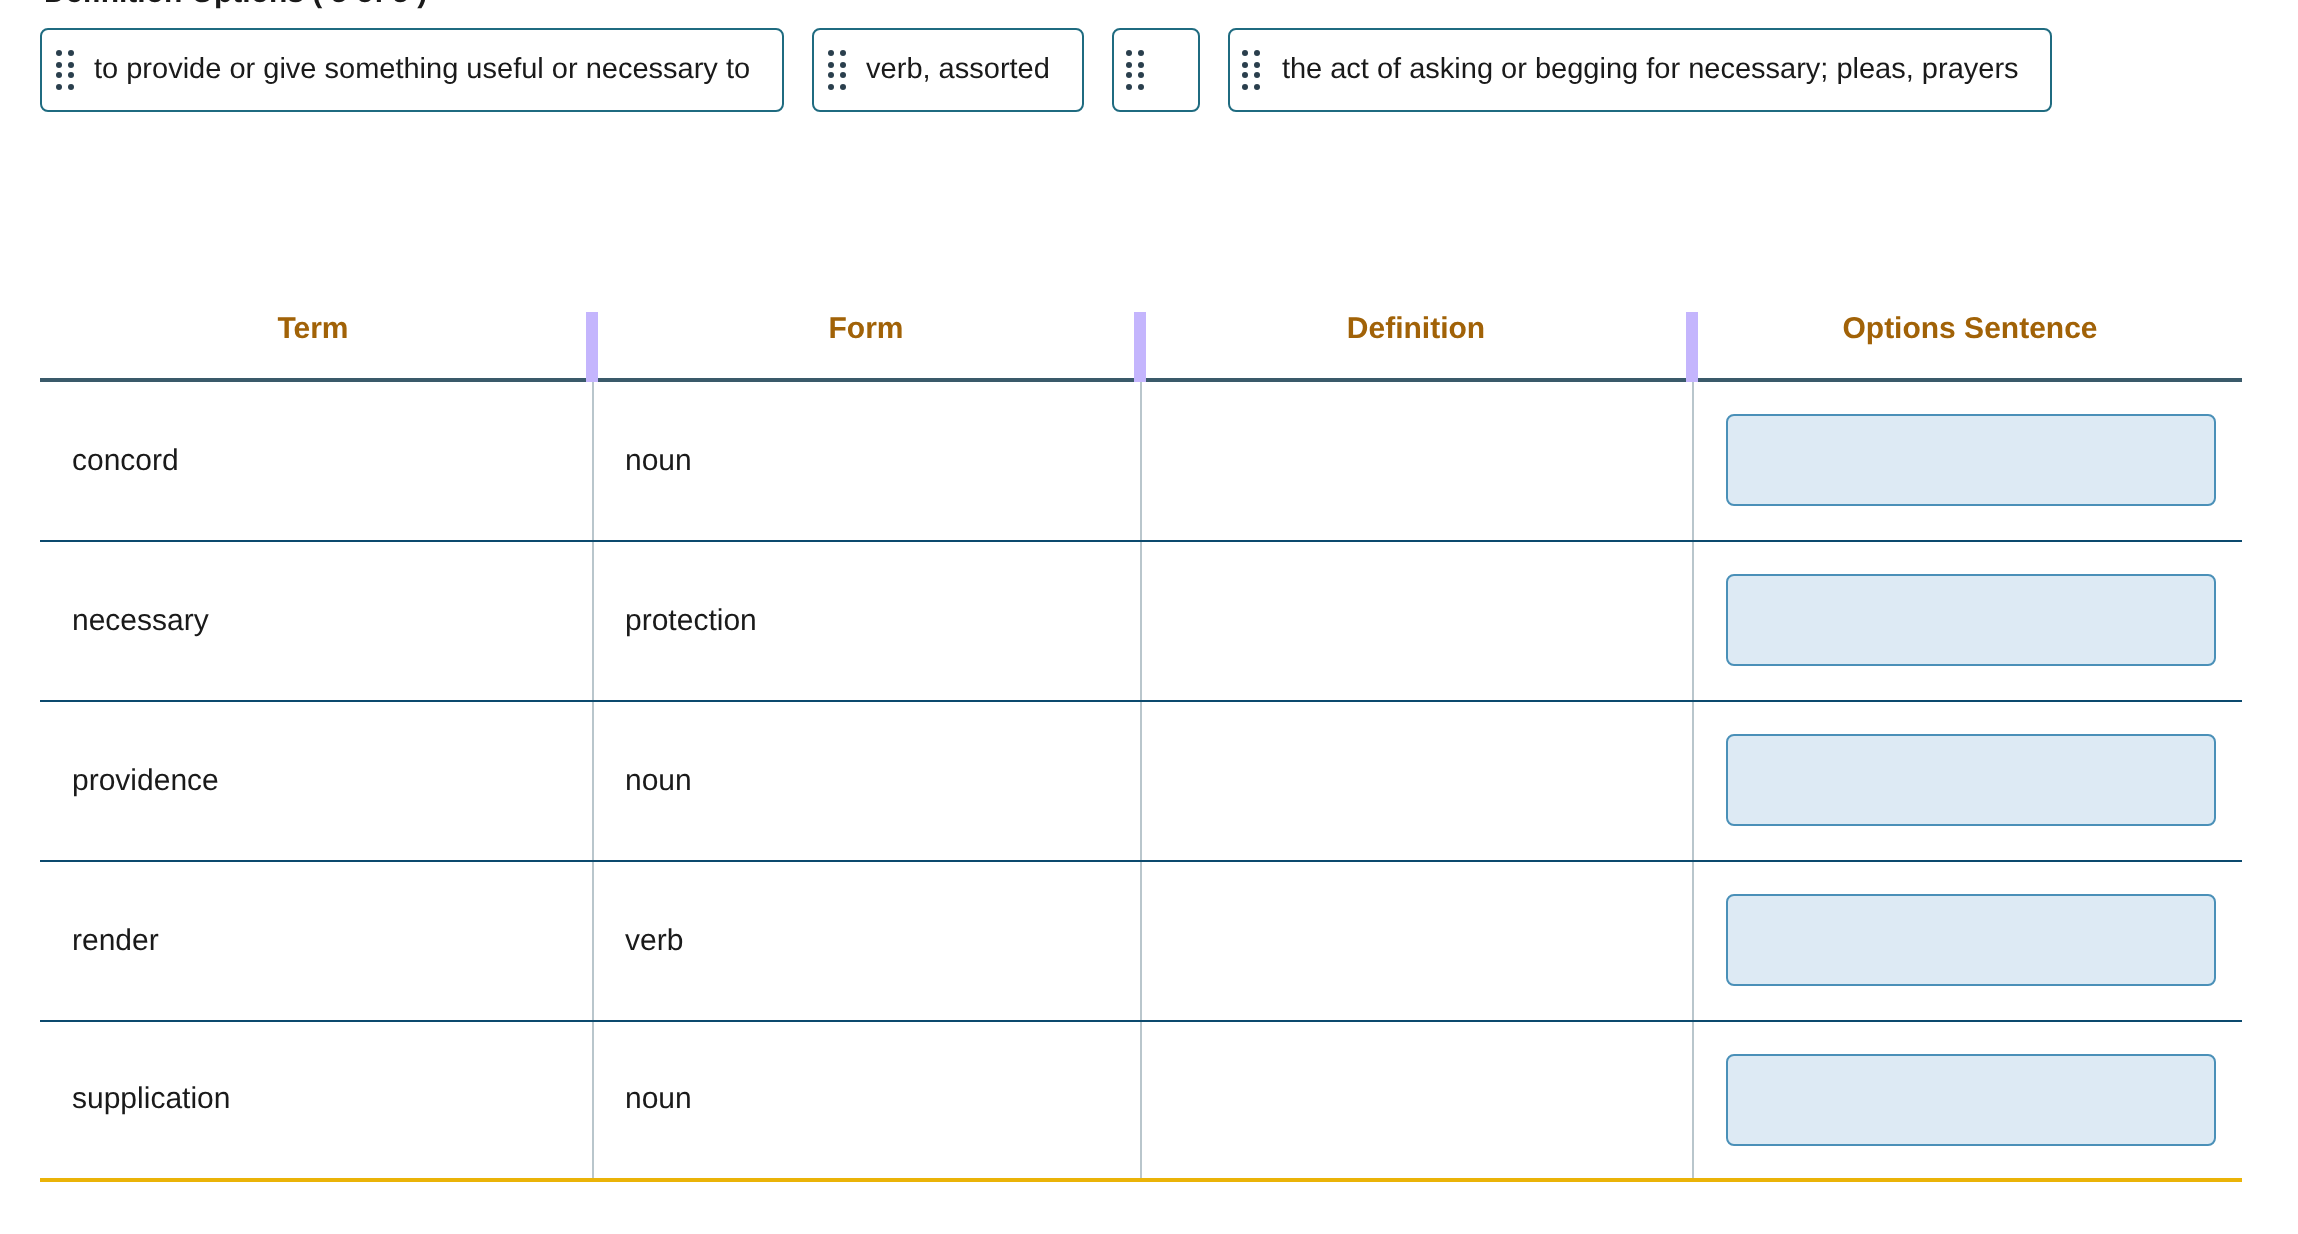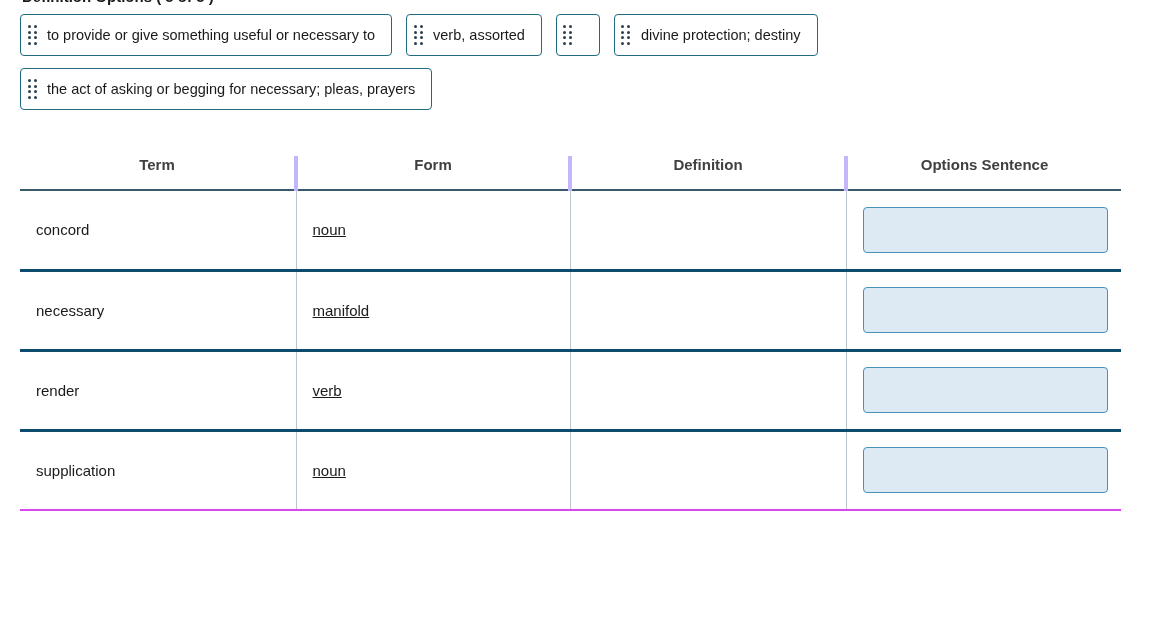"divine protection; destiny" div.option-chip { html: <div> <span> <span> <i></i> <i></i> <i></i> <i></i> <i></i> <i></i> <i></i> <i></i> </span> </span> <span>divine protection; destiny</span> </div> -> none }
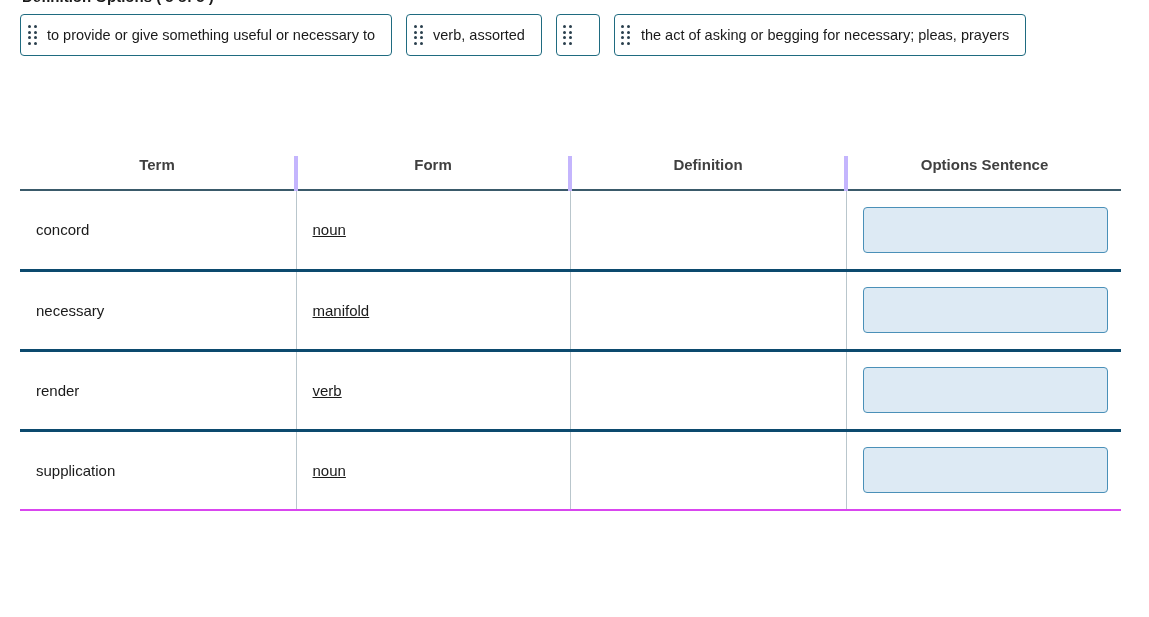"Term" table.vocab thead th { color: #404040 -> #a16207 }
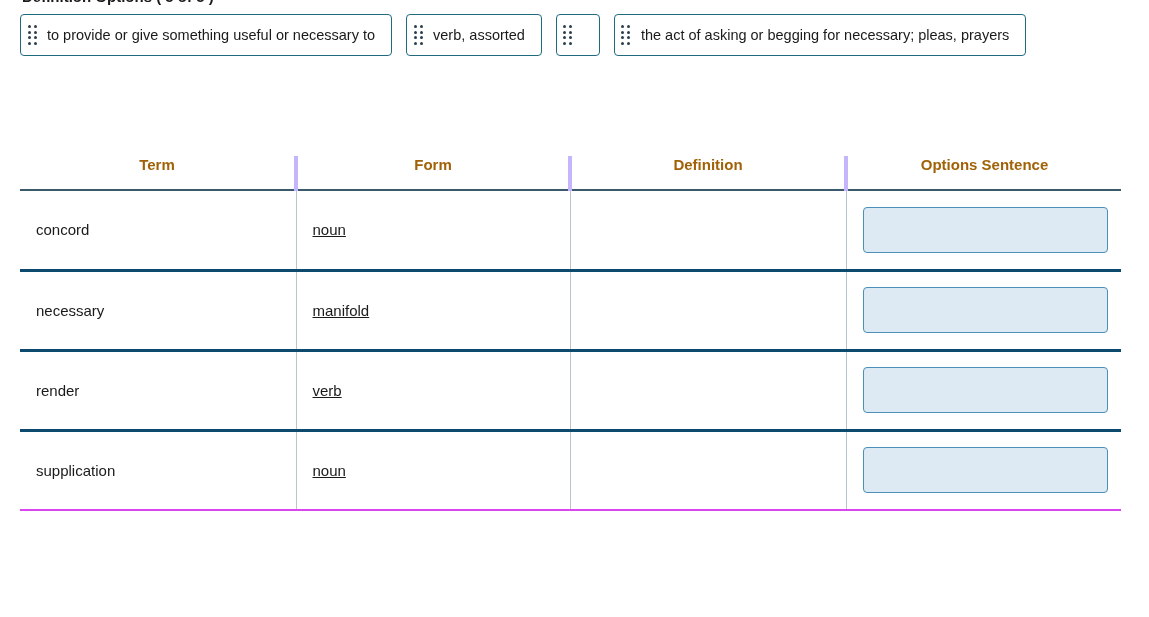"Form" table.vocab thead th.sep { border-left: 4px solid #c4b5fd -> 6px solid #c4b5fd }
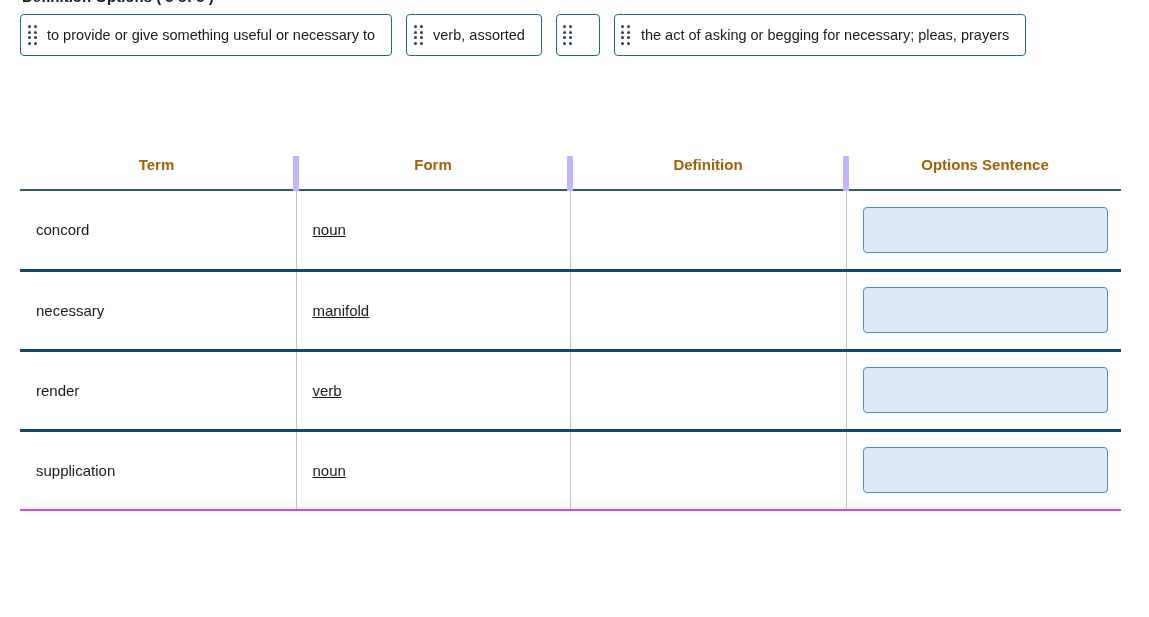"concord" table.vocab tbody td { border-bottom: 3px solid #0c4a6e -> 1px solid #0c4a6e }
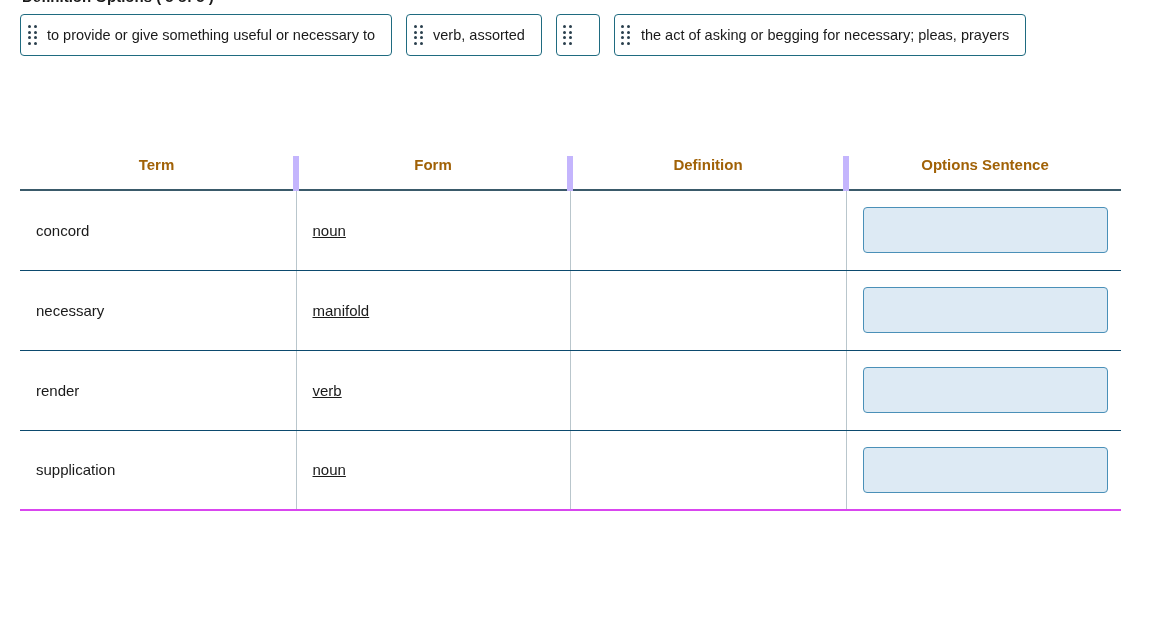"noun" table.vocab tbody td.sep { text-decoration: underline -> none }
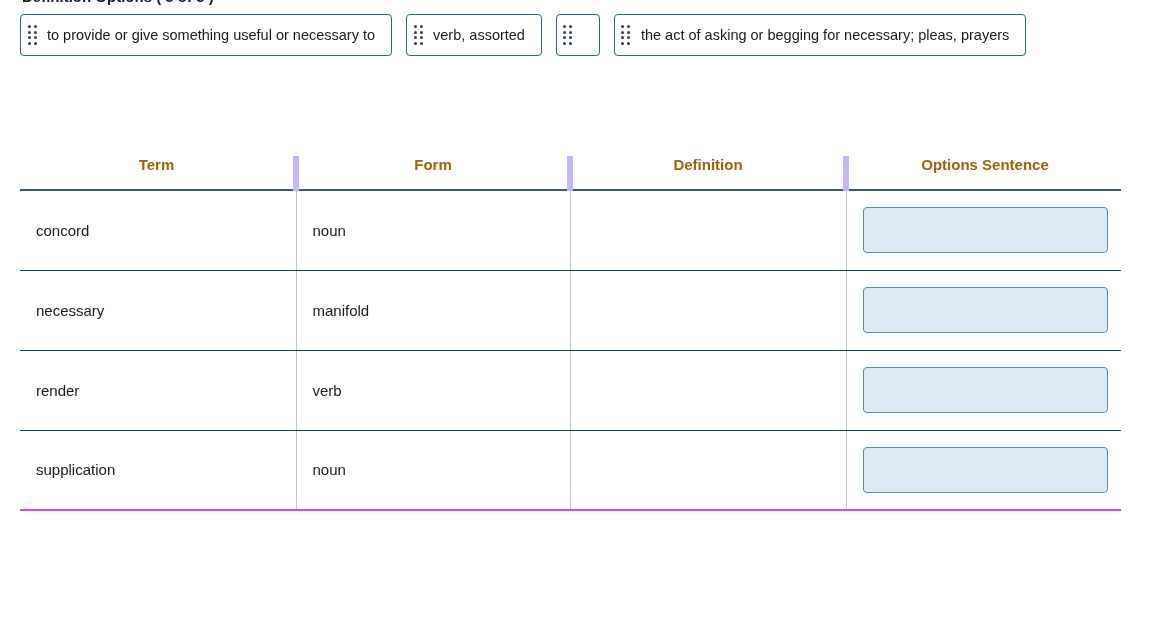"manifold" td.cell-form { text: manifold -> protection }
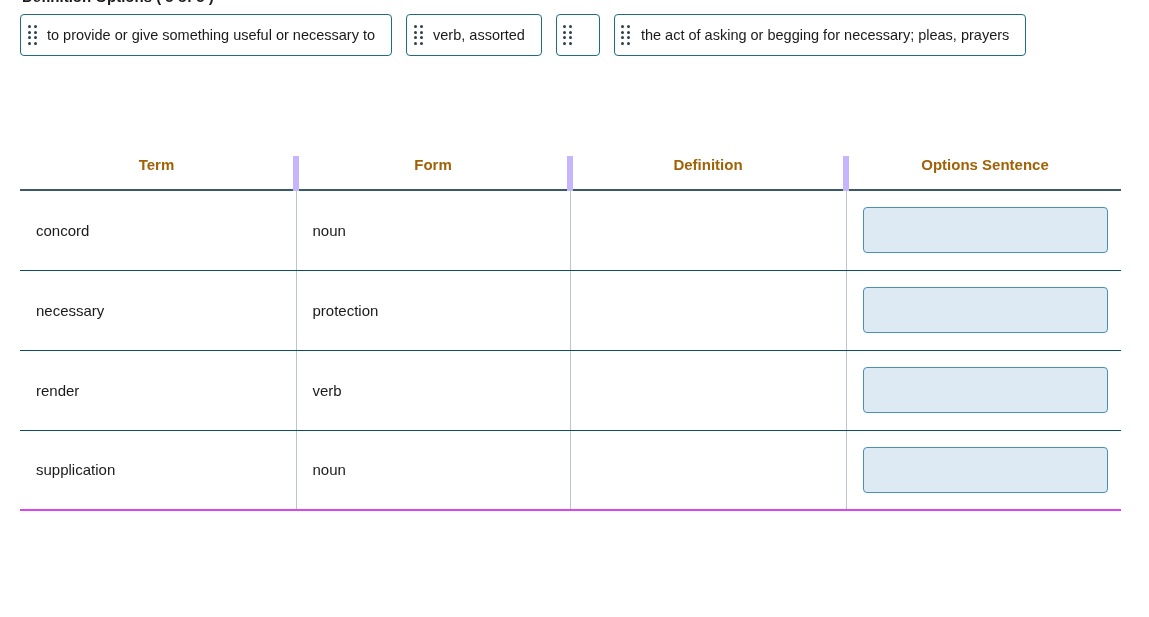"providence" tr { html: none -> <tr> <td>providence</td> <td>noun</td> <td></td> <td> <div></div> </td> </tr> }
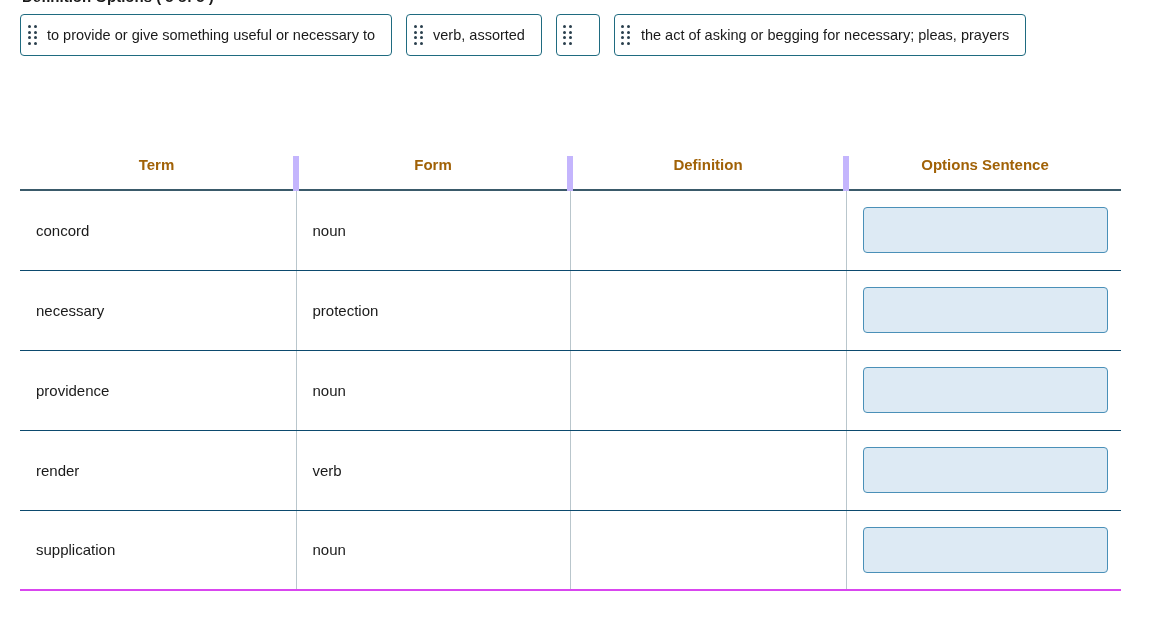"supplication" table.vocab tbody tr:last-child td { border-bottom: 2px solid #d946ef -> 2px solid #eab308 }
